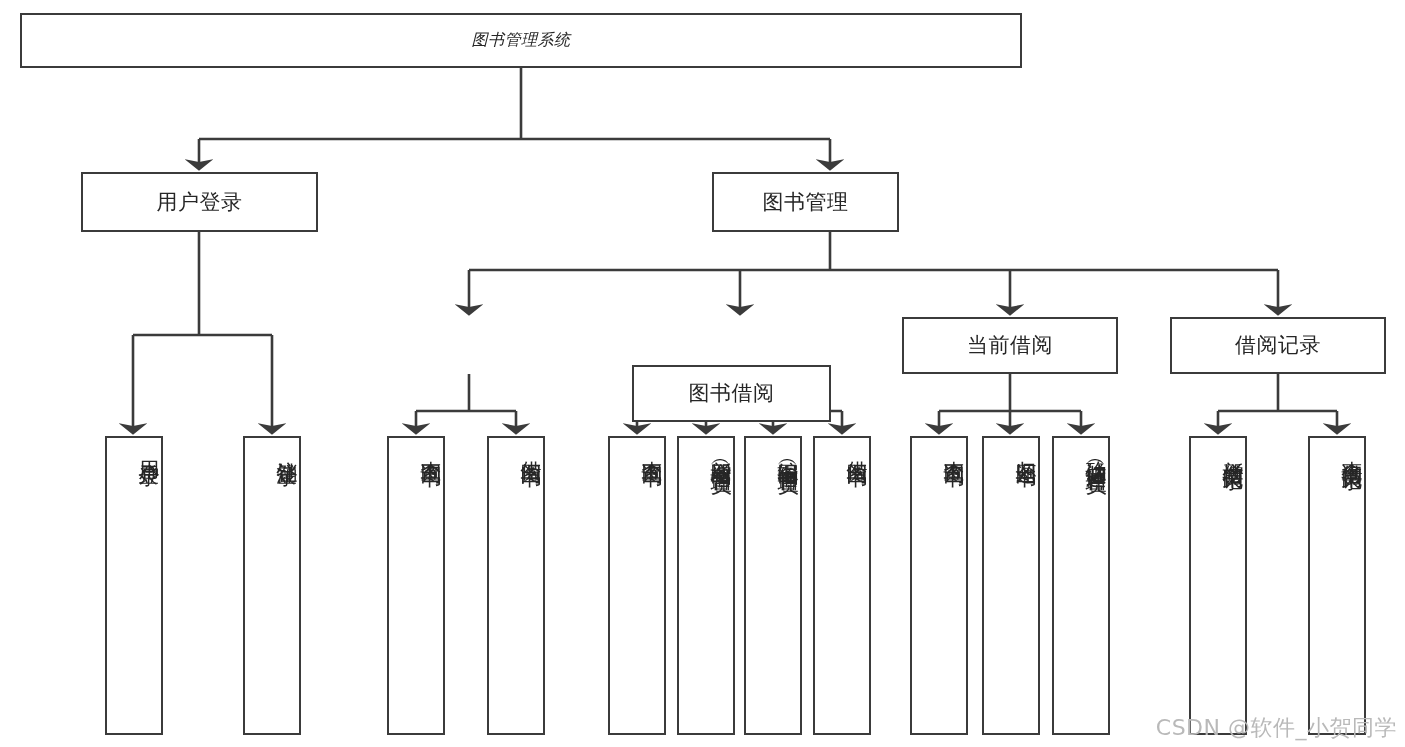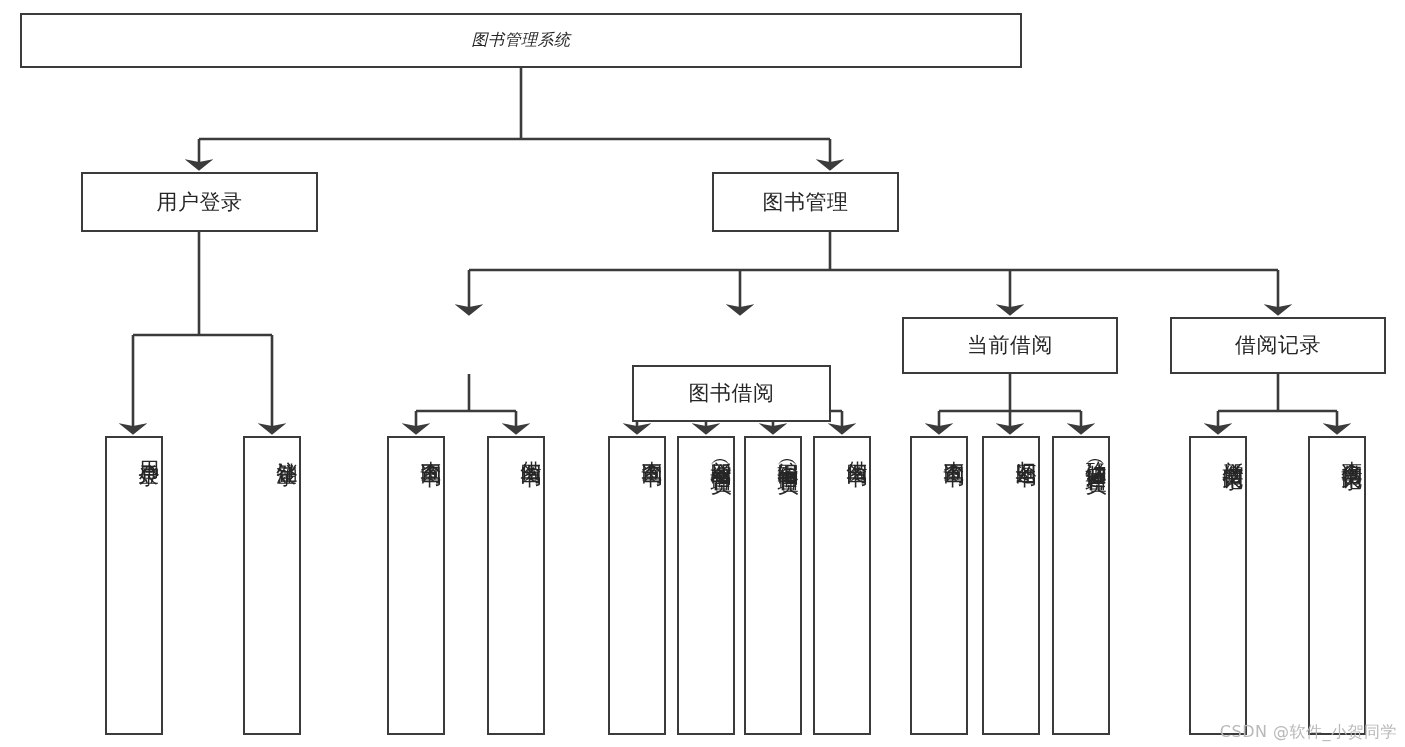"CSDN @软件_小贺同学" .watermark { font-size: 16px -> 22px }
